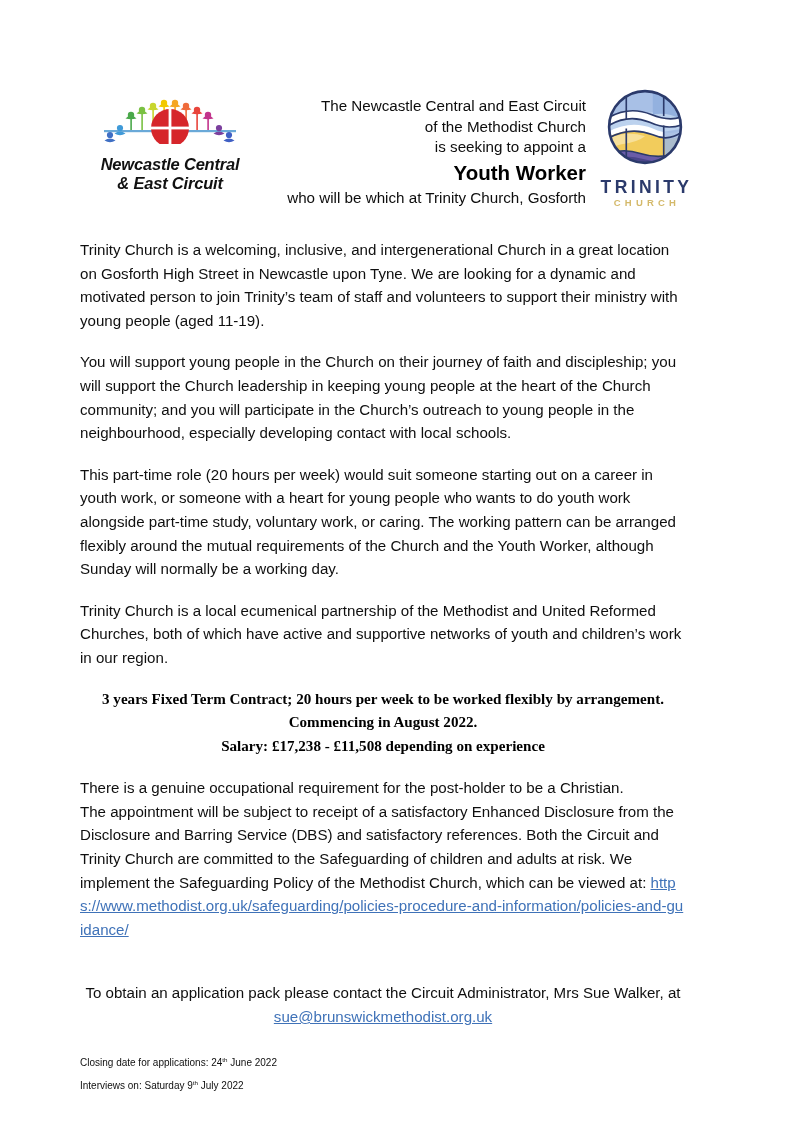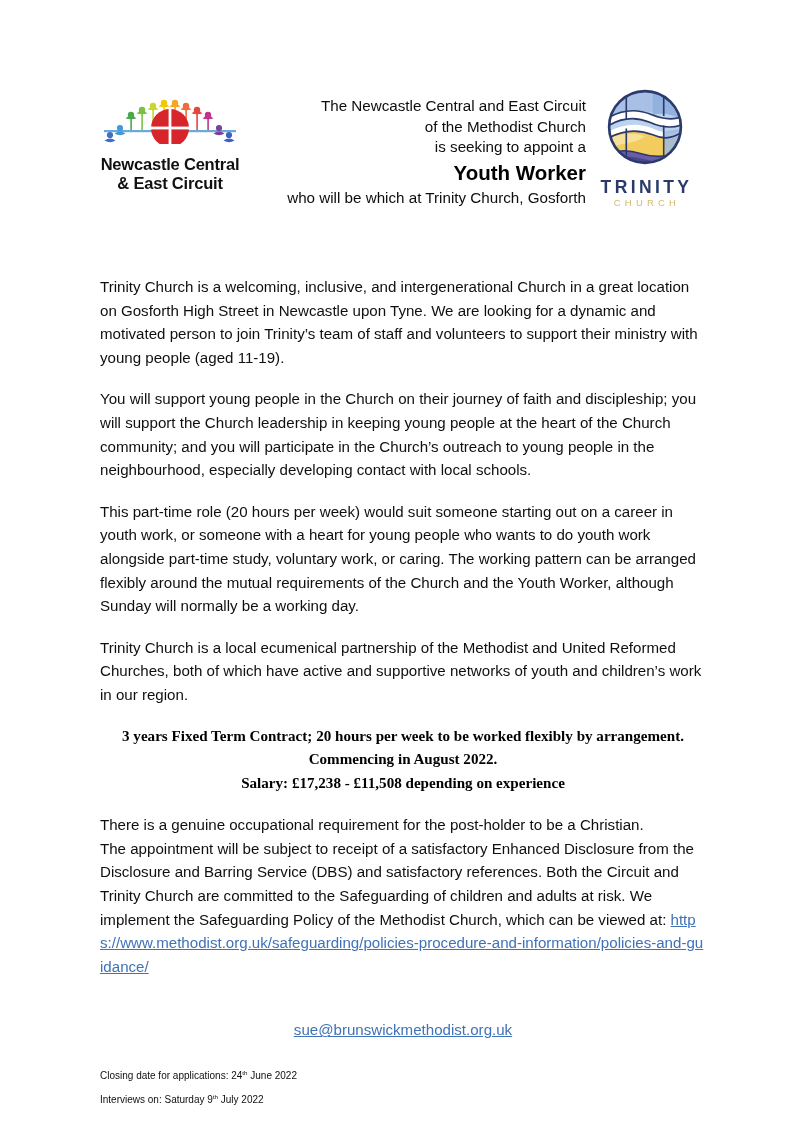"Newcastle Central" .logo-left { font-style: none -> italic }
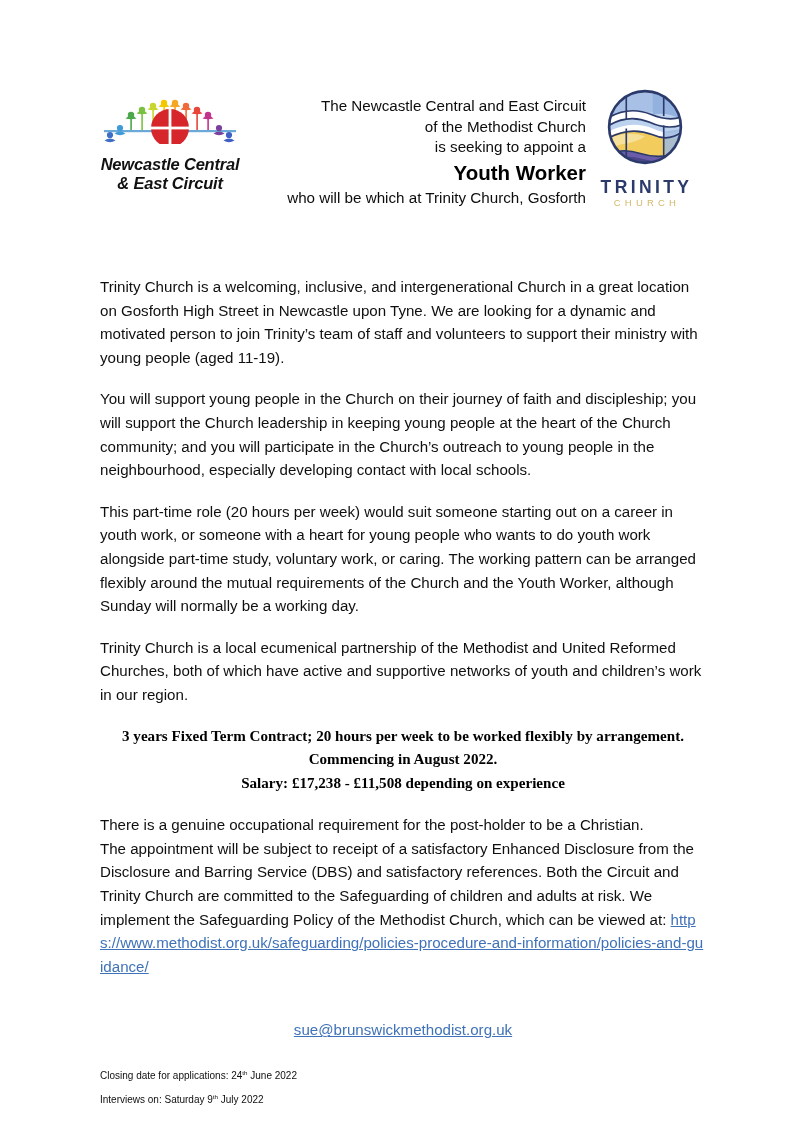"CHURCH" .trinity-sub { font-weight: normal -> bold }
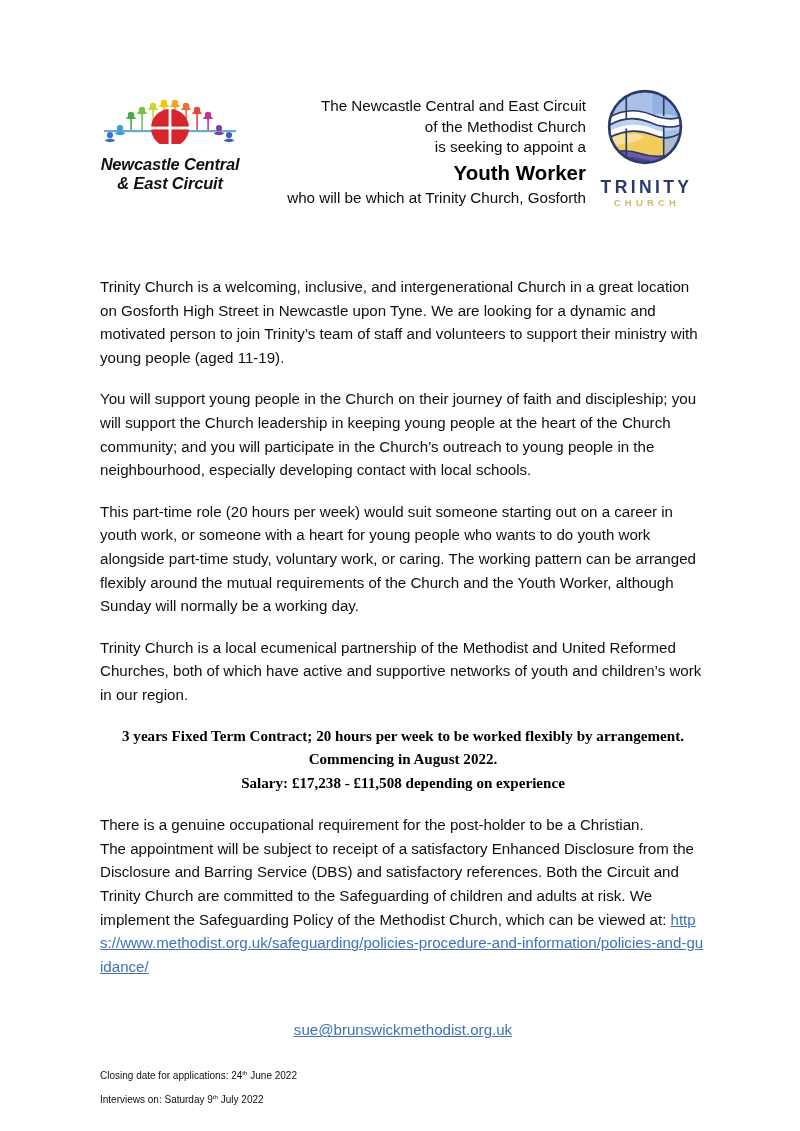"Trinity Church is a welcoming," .body-col { left: 100px -> 80px; margin-top: 37px -> none }
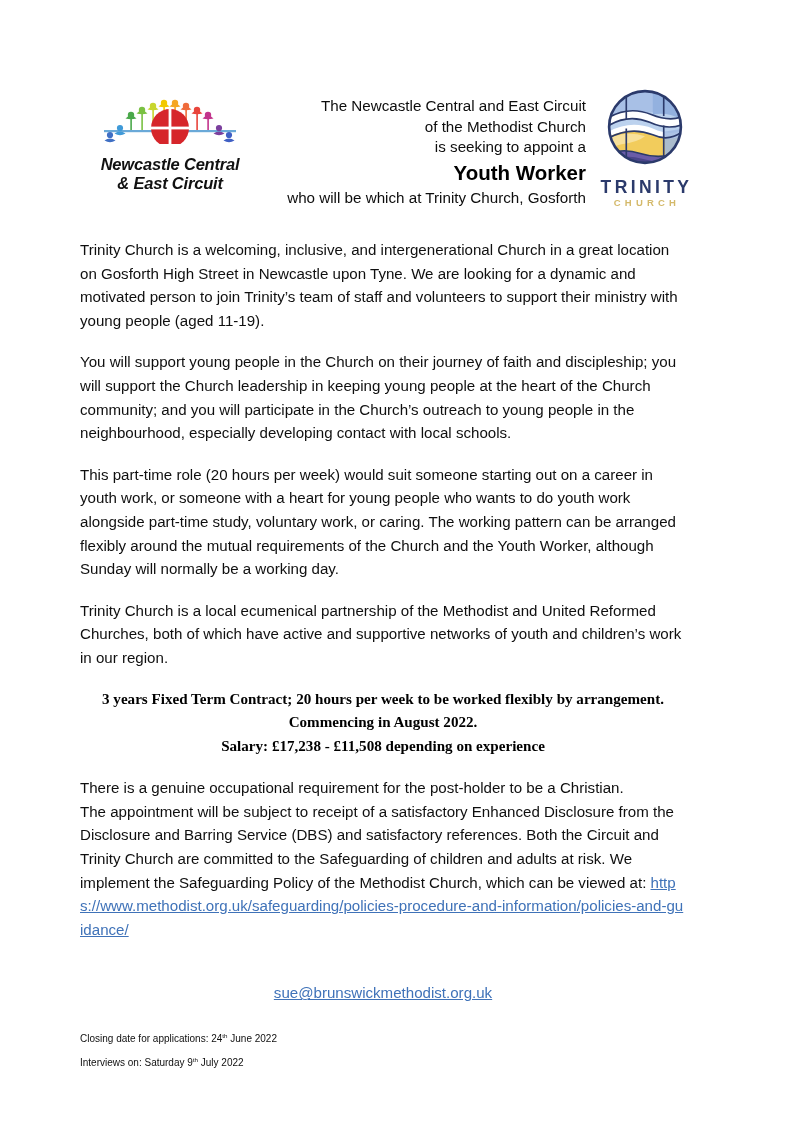"To obtain an application pack" div { html: none -> <div>To obtain an application pack please contact the Circuit Administrator, Mrs Sue Walker, at</div> }
